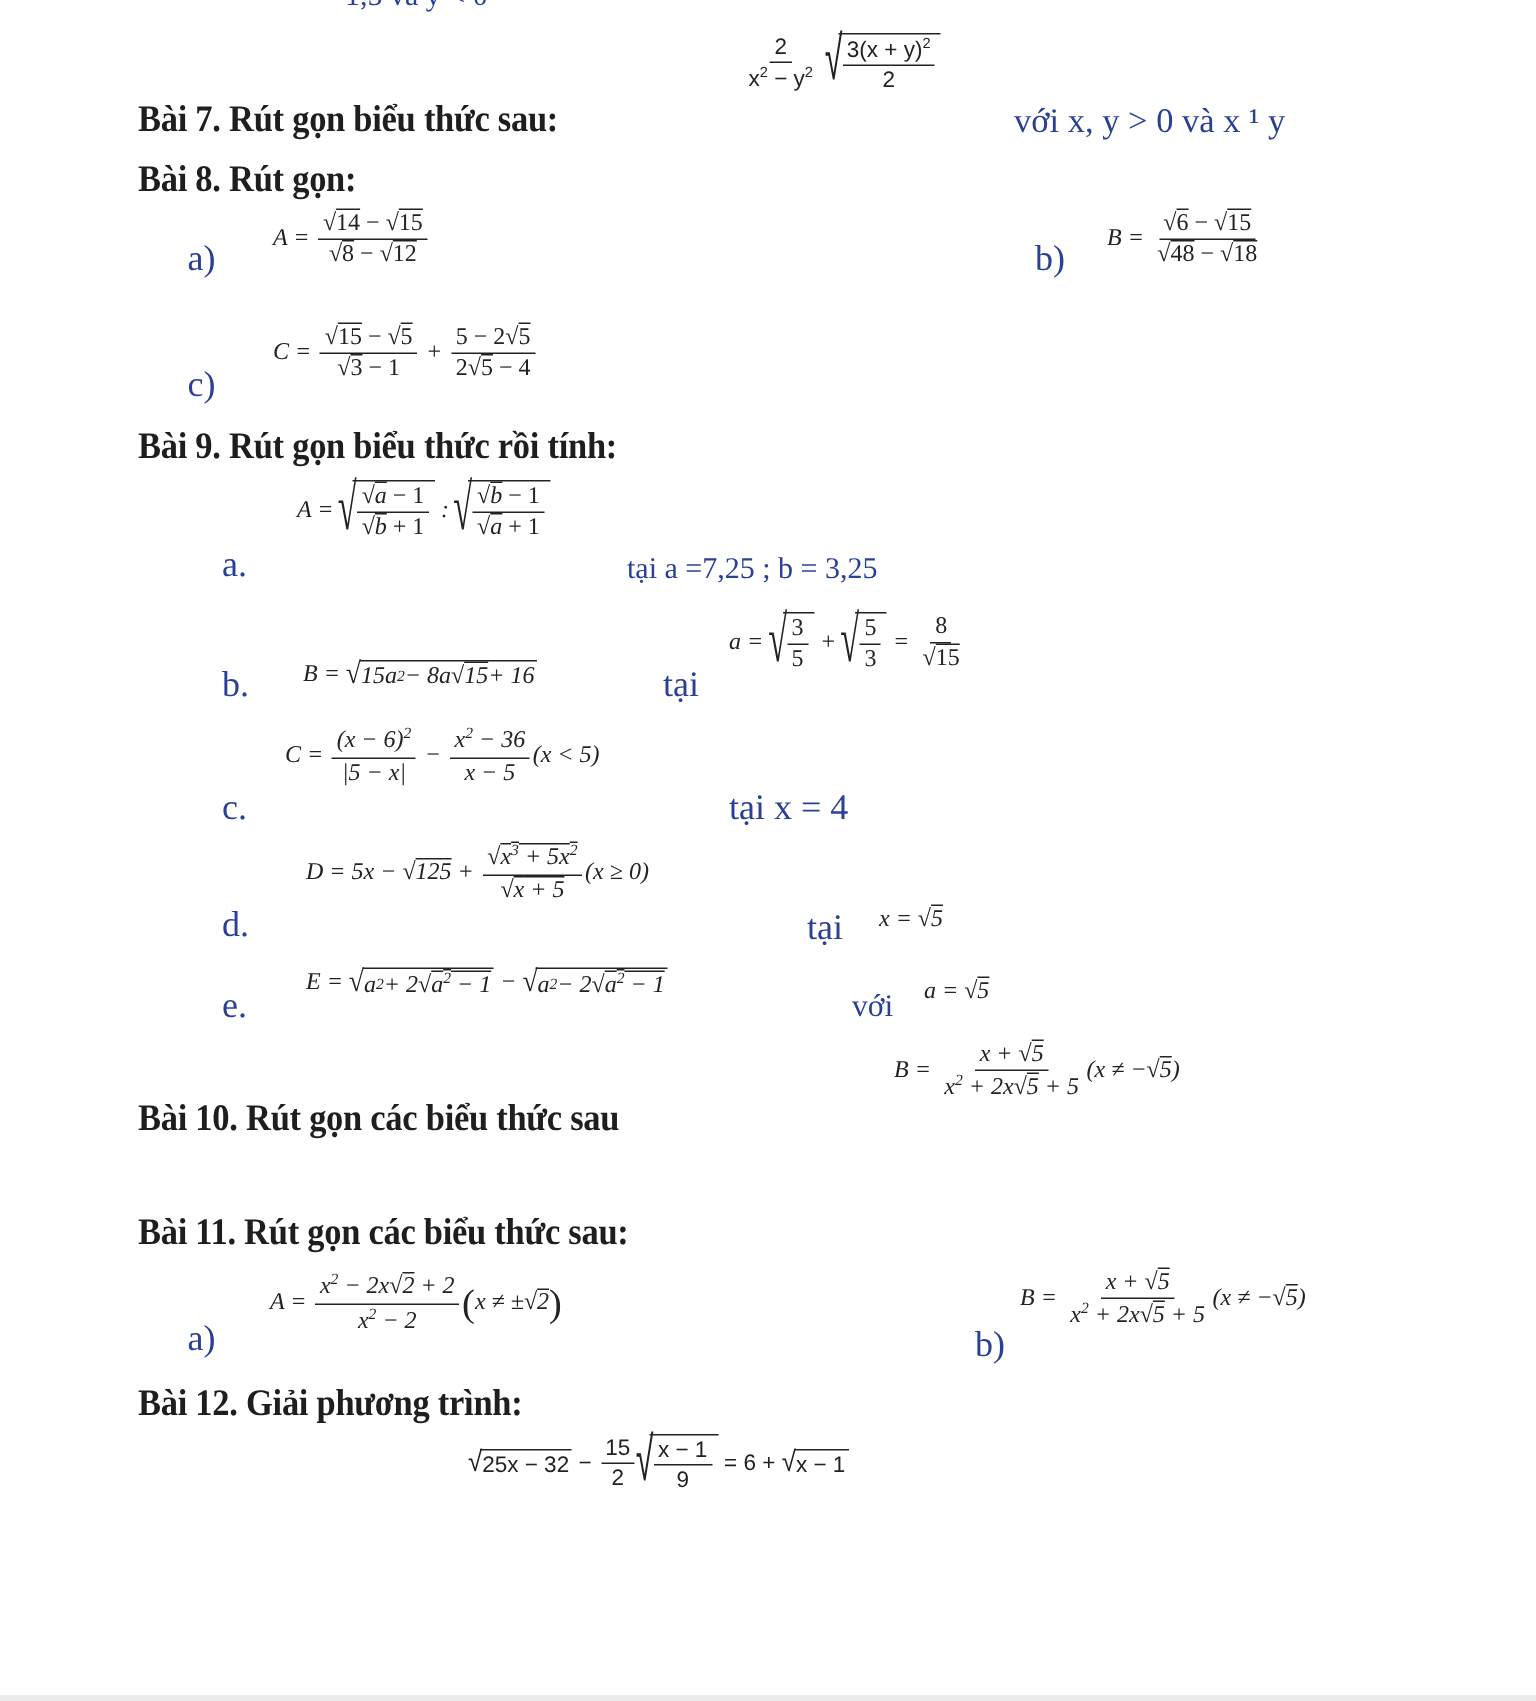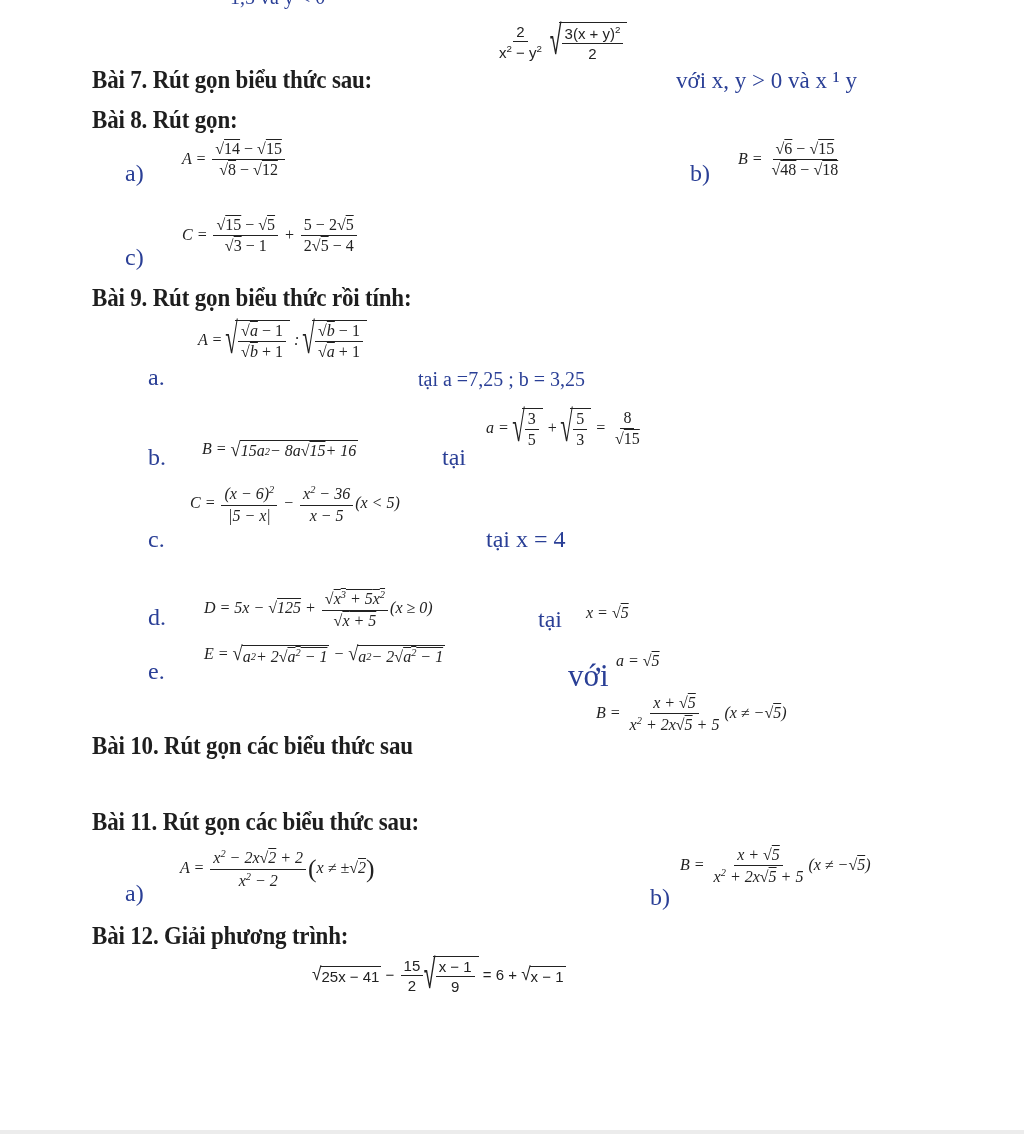"D = 5x − √125" div.abs { top: 589px -> 562px }
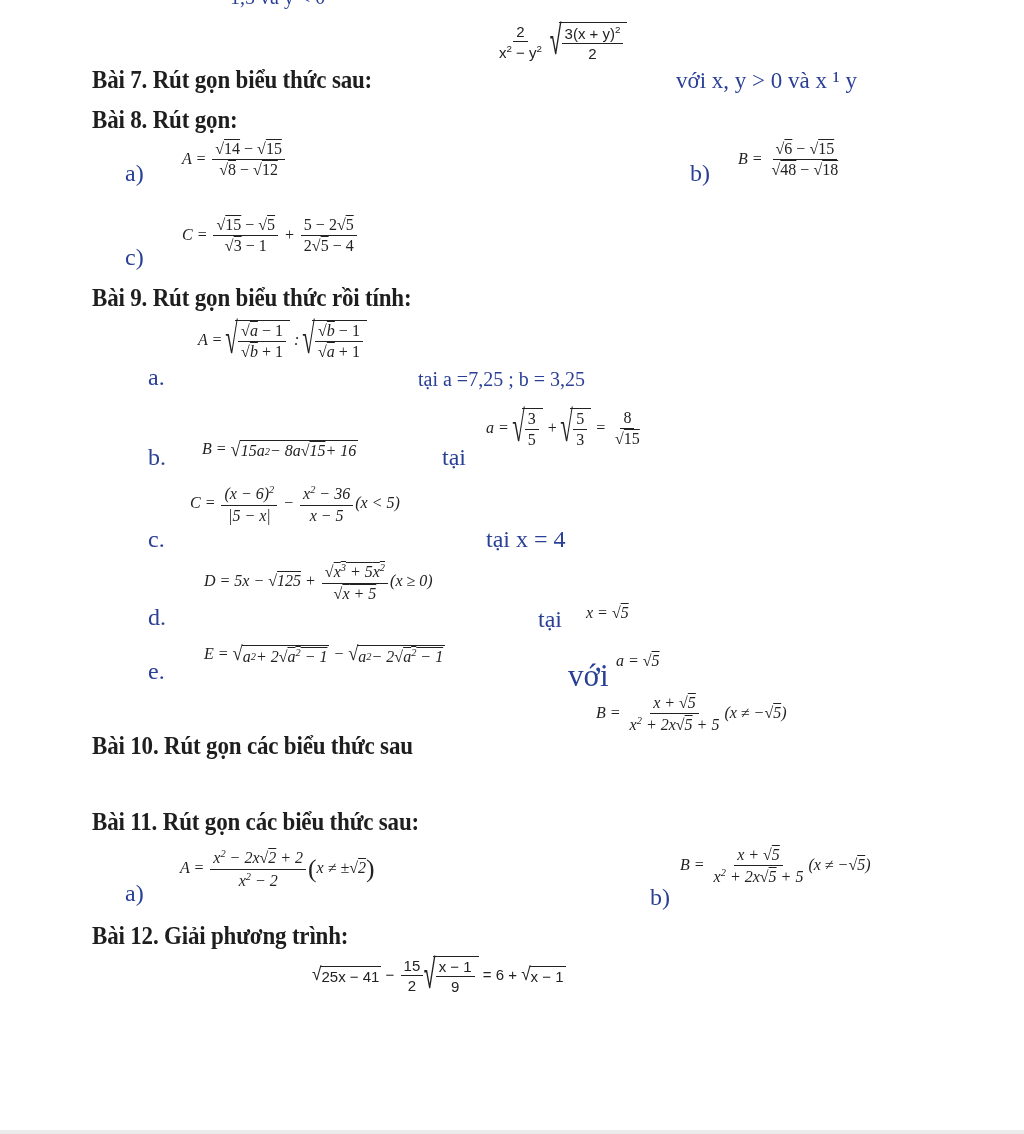"với" div.abs { font-size: 31px -> 21px }
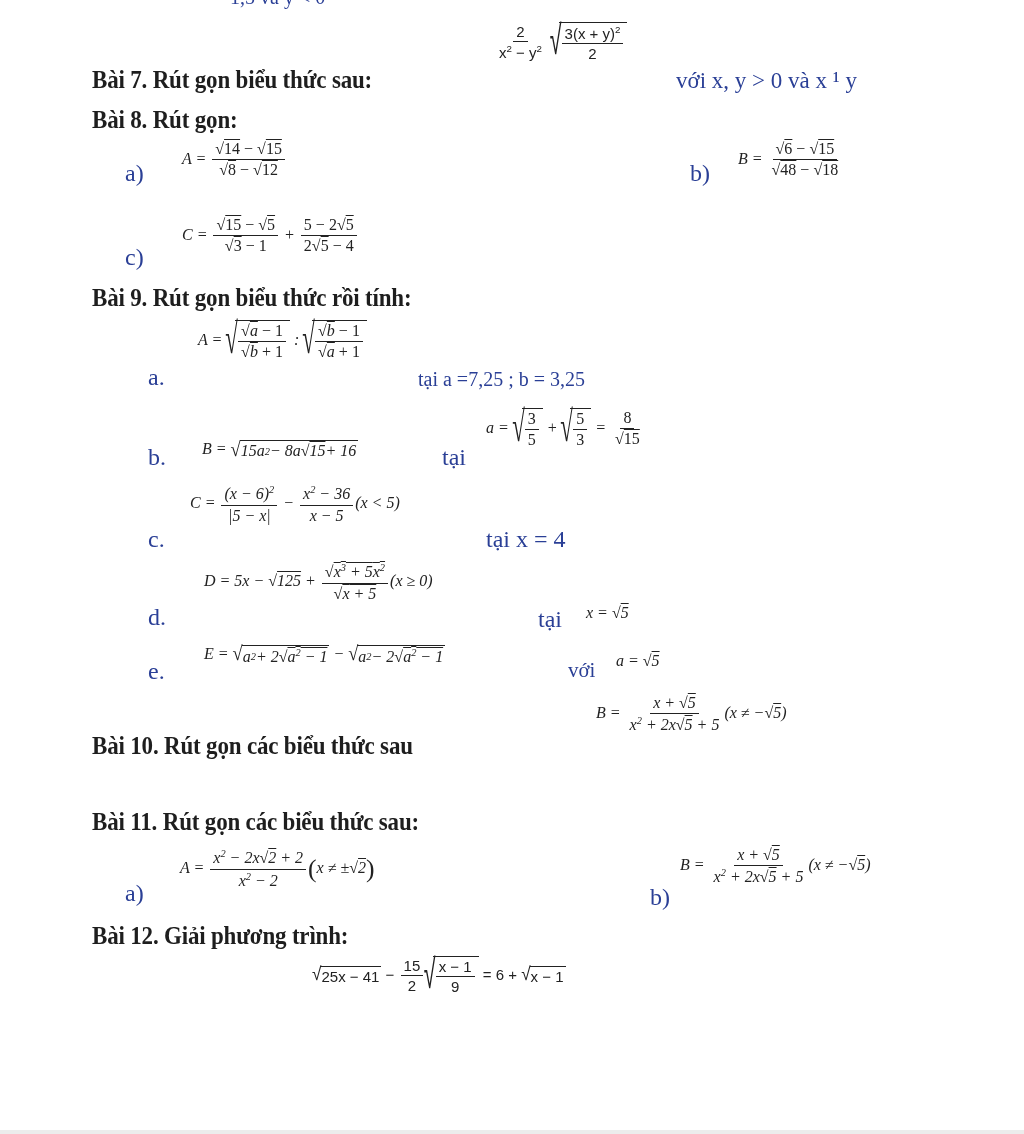"25x − 41" span.c { text: 41 -> 32 }
